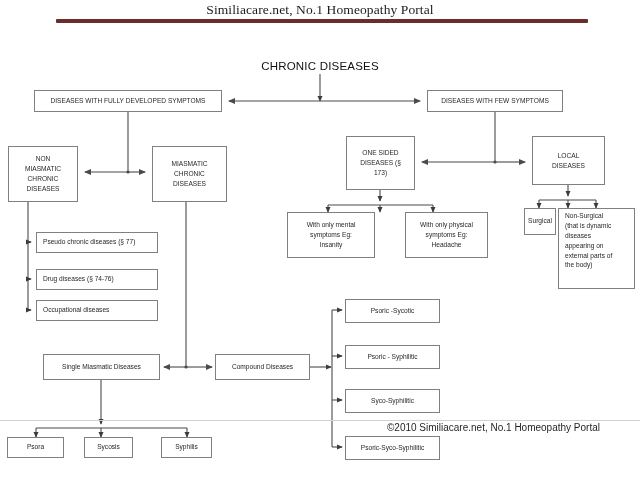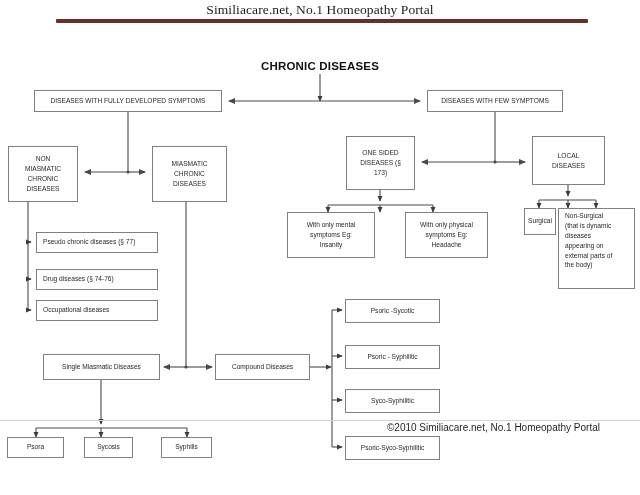"CHRONIC DISEASES" #root-title { font-weight: bold -> normal }
